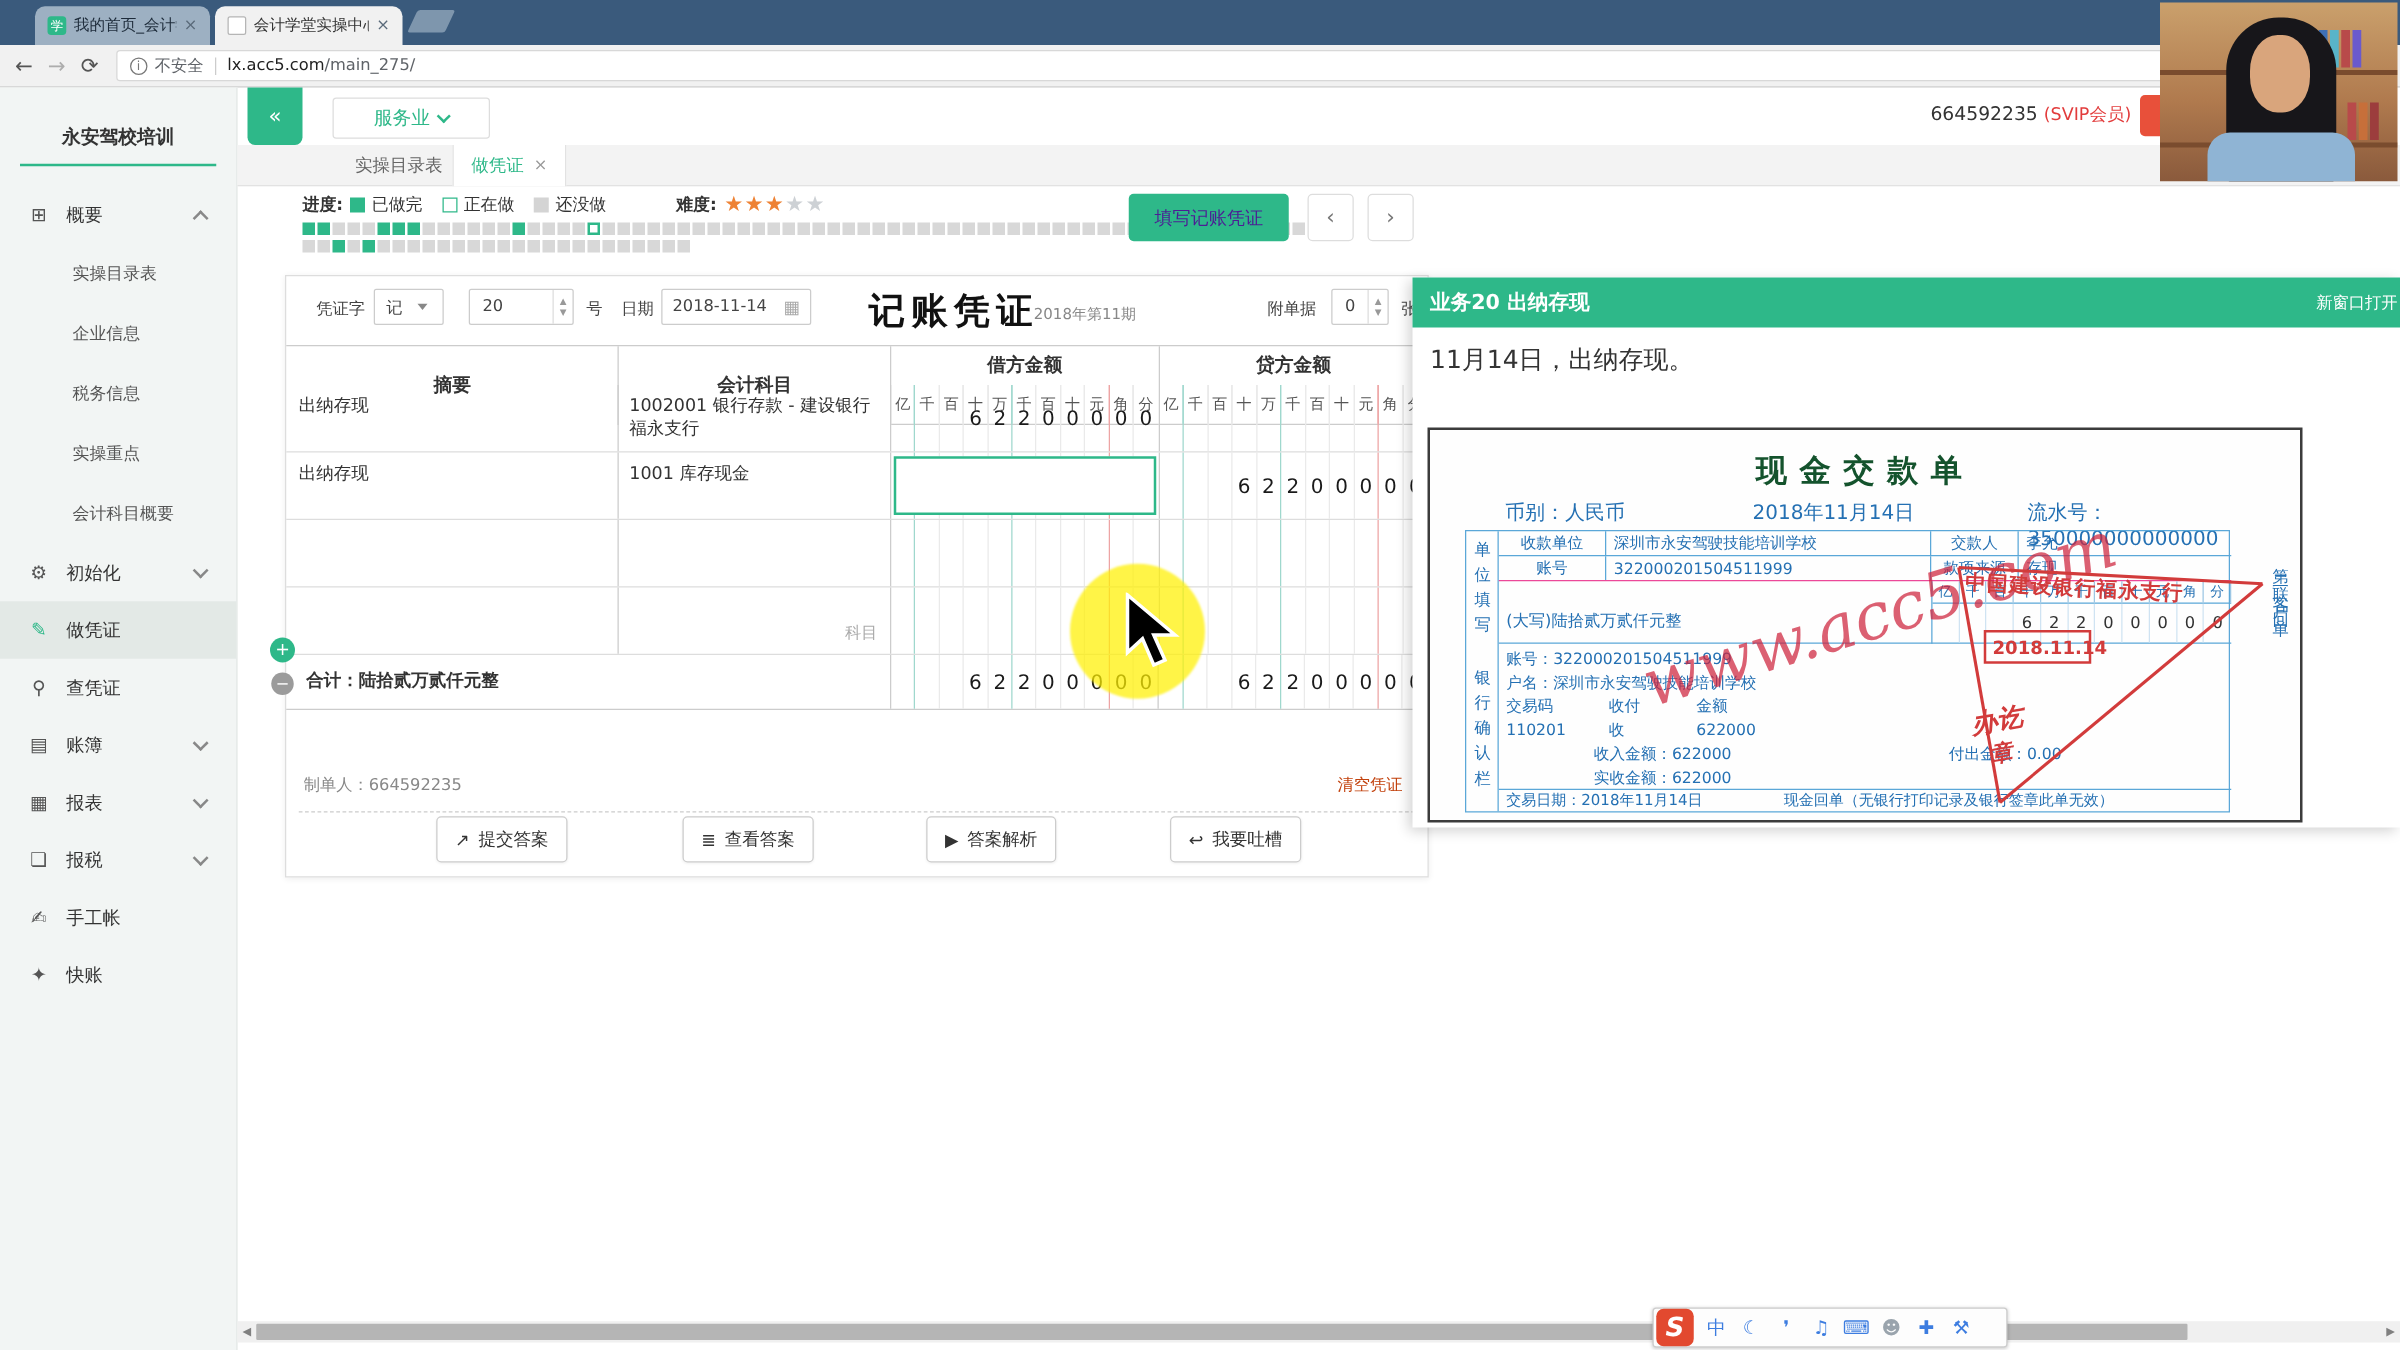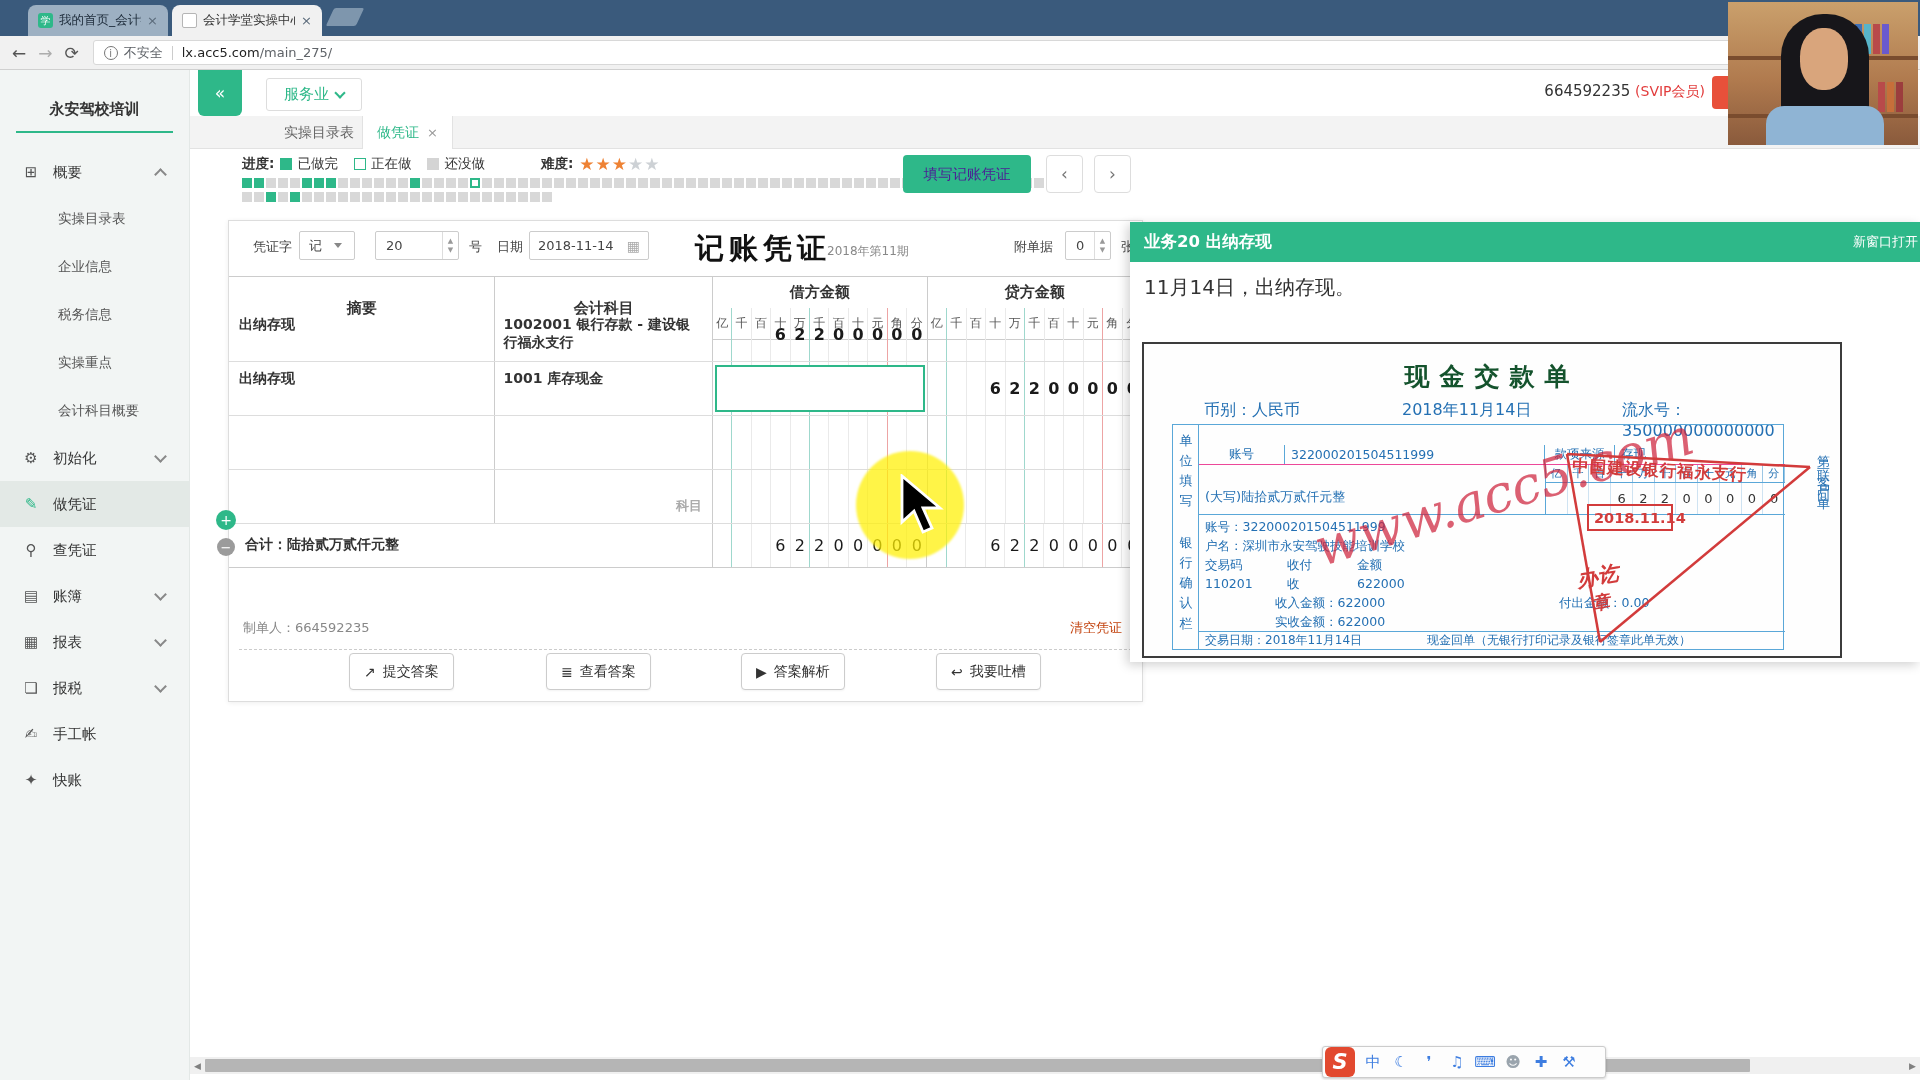"服务业" .industry-btn { width: 96px -> 126px }
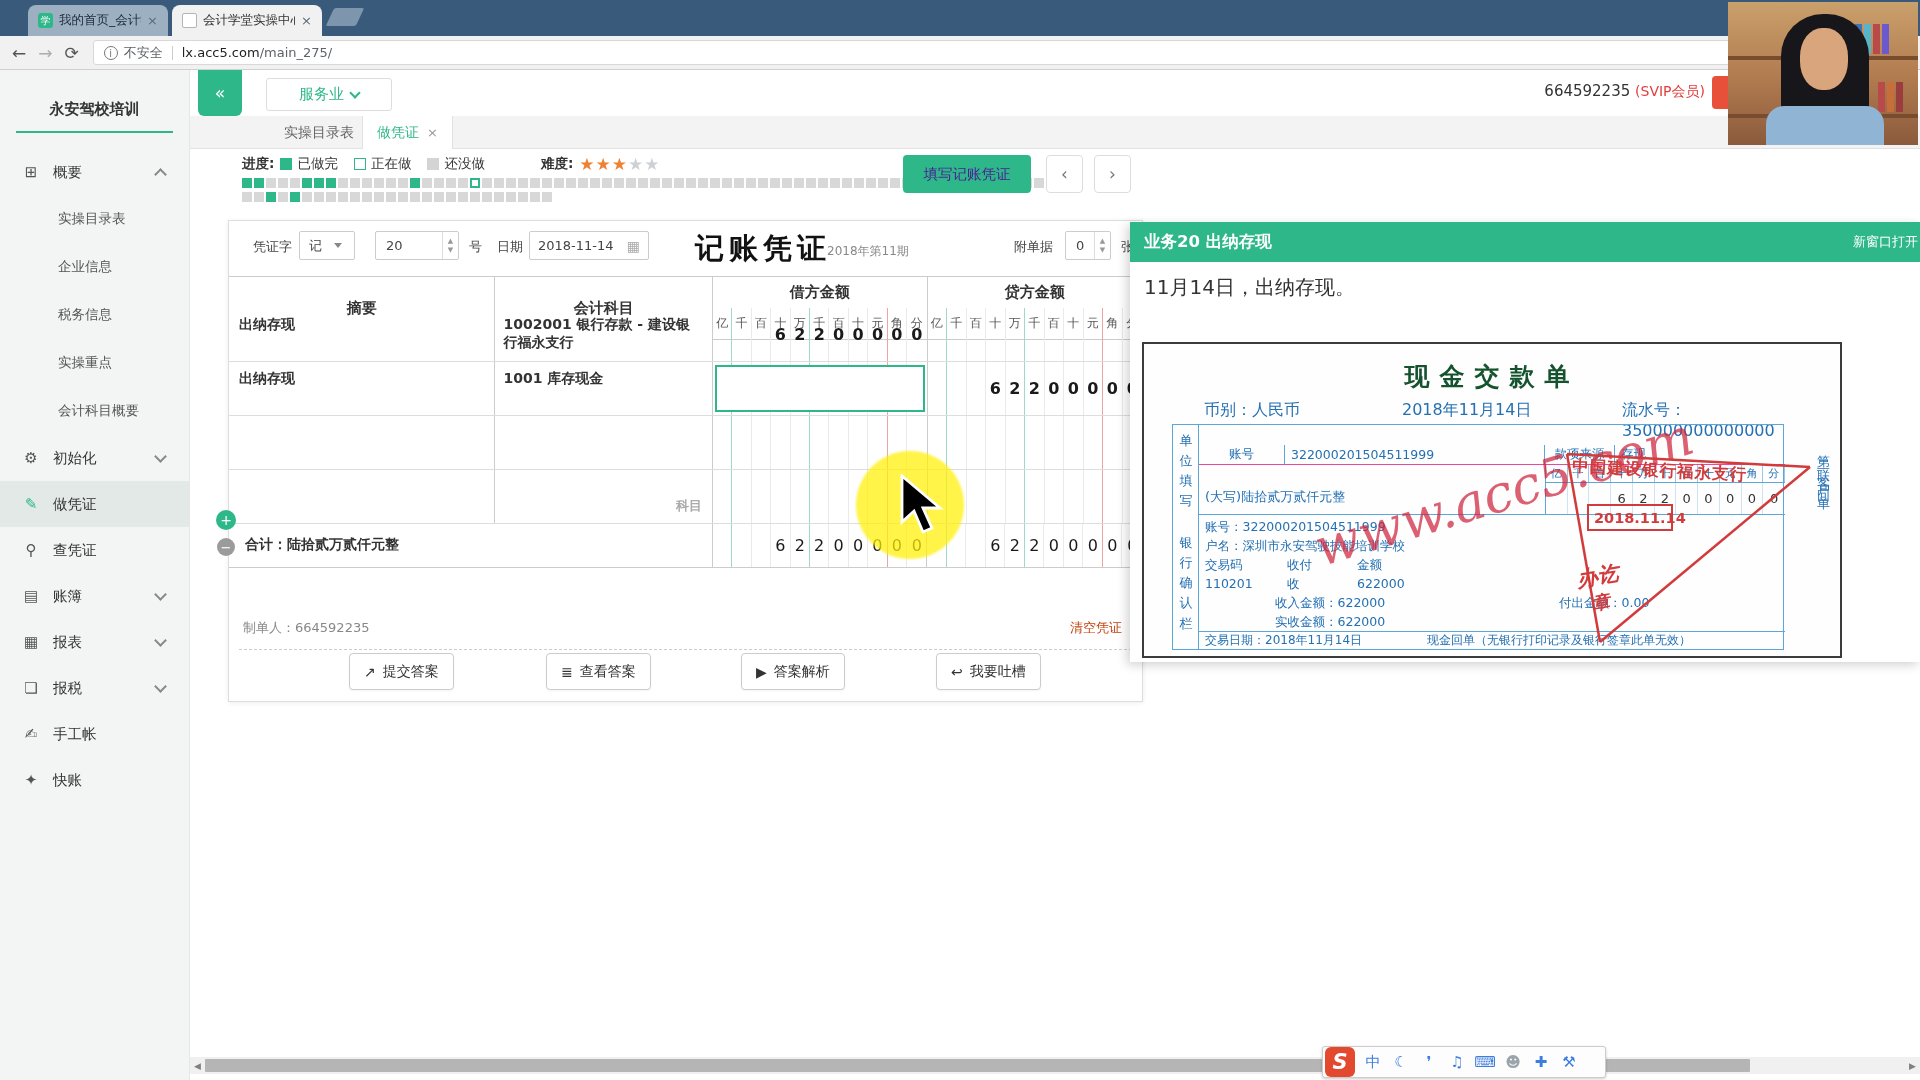"出纳存现" .vrow.body { font-weight: bold -> none }
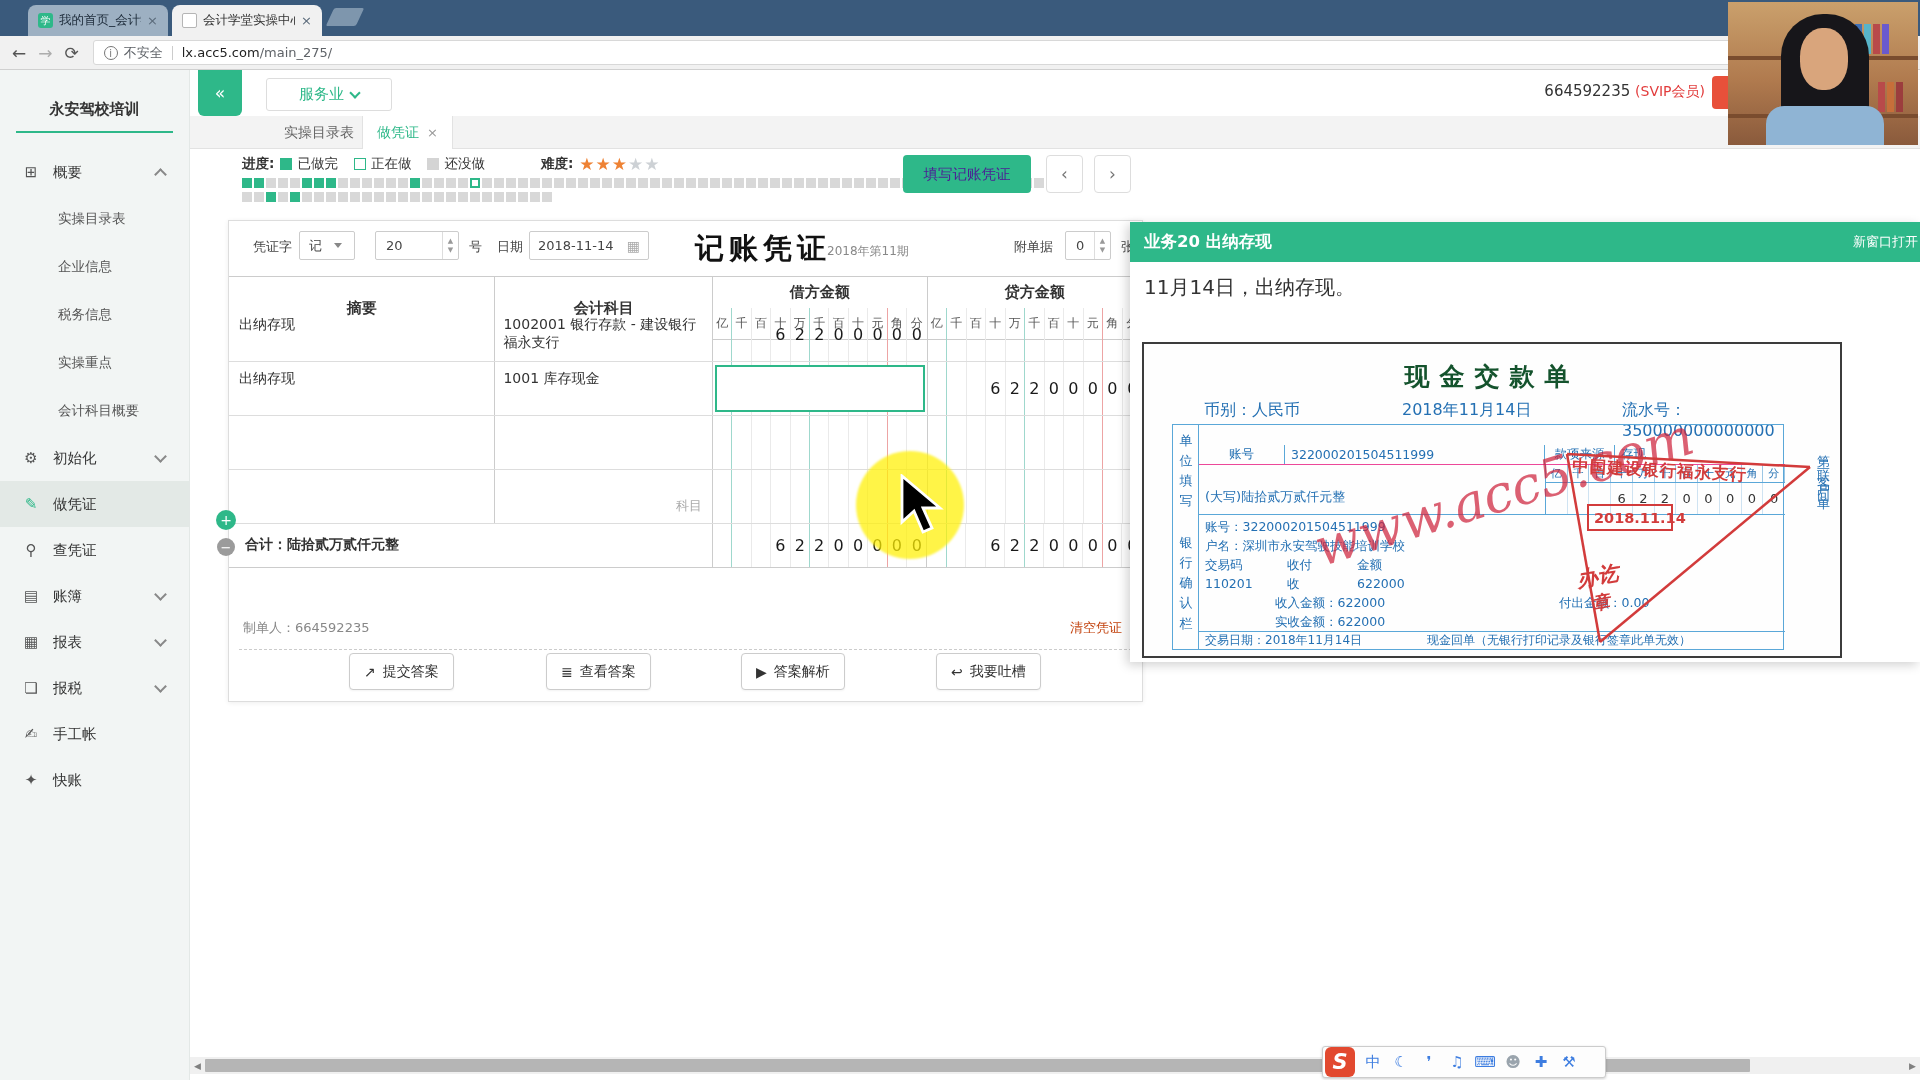"收款单位" div.r-rowA { html: none -> <div> <span>收款单位</span> <span>深圳市永安驾驶技能培训学校</span> <span>交款人</span> <span>李允</span> </div> }
